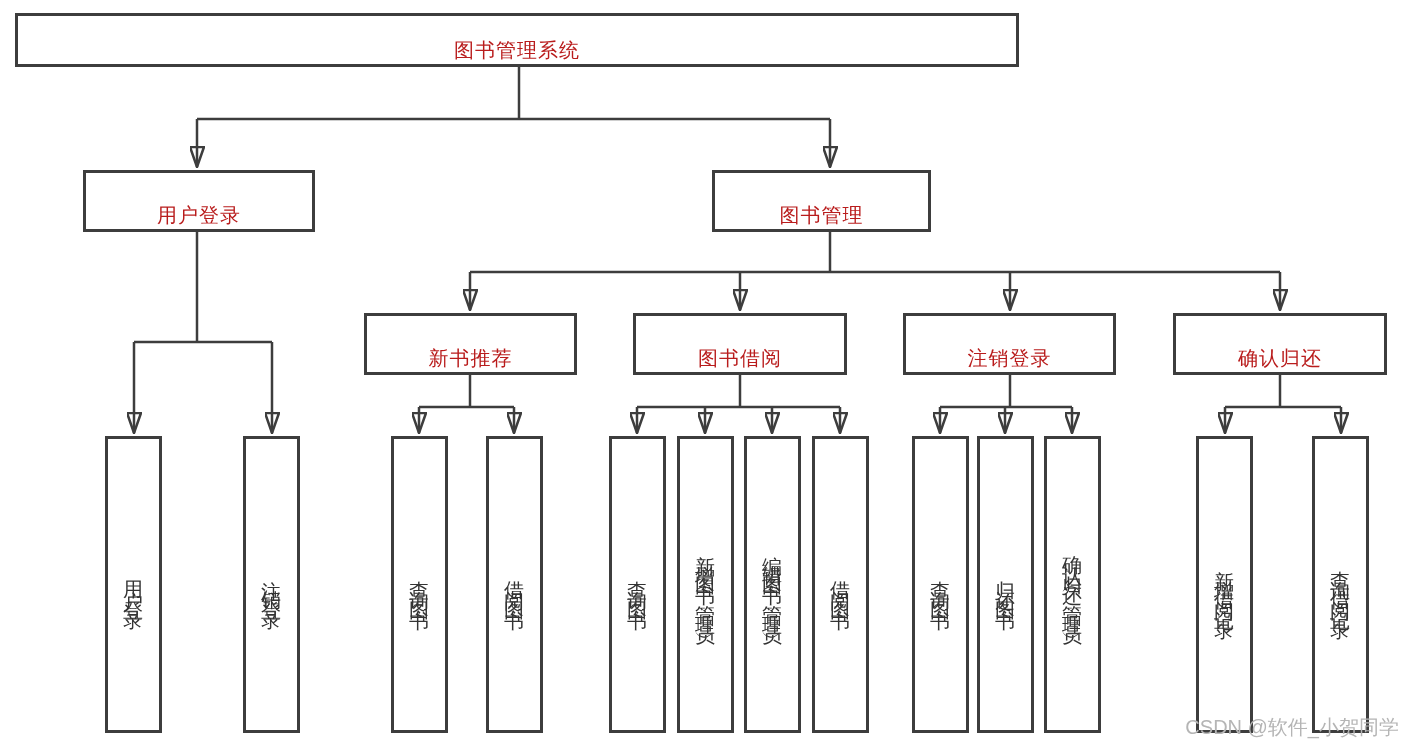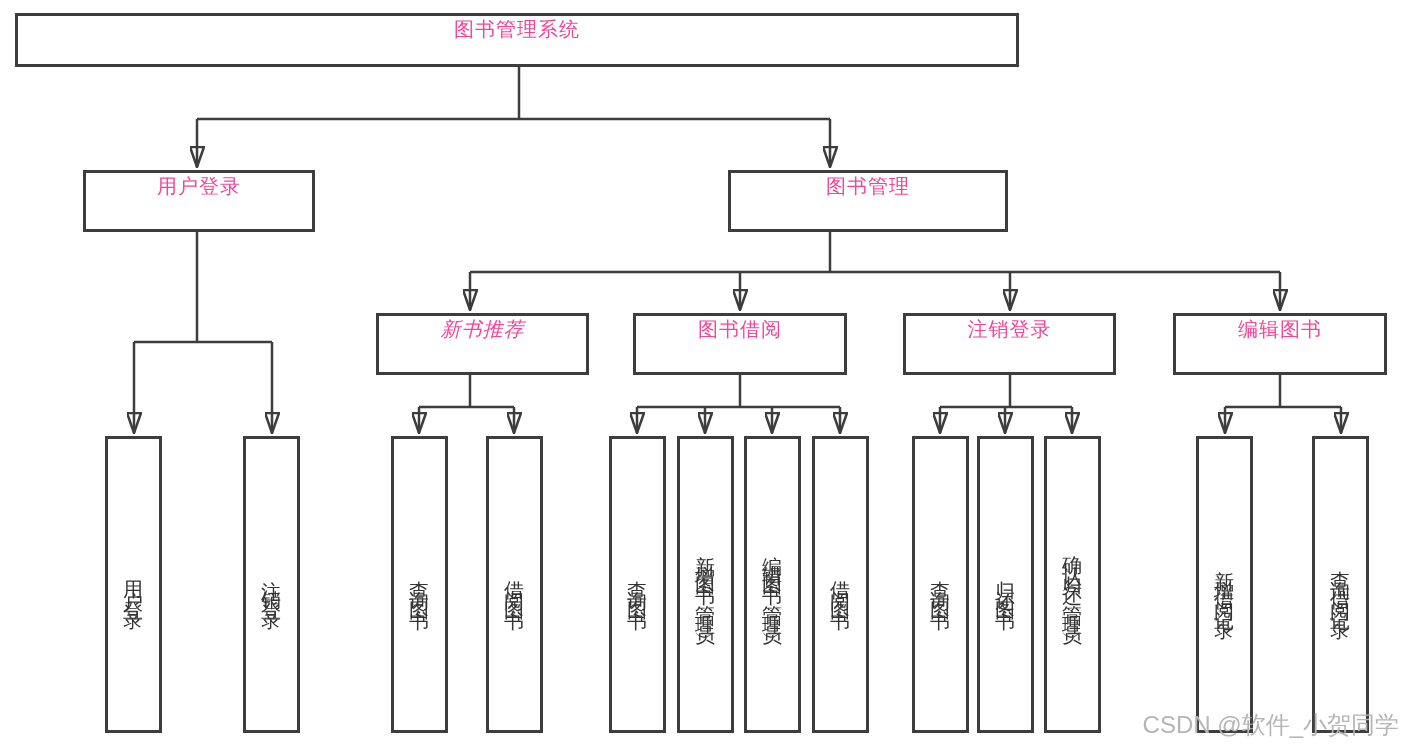"图书管理系统" .node { align-items: flex-start -> flex-end; color: #ec4899 -> #b91c1c }
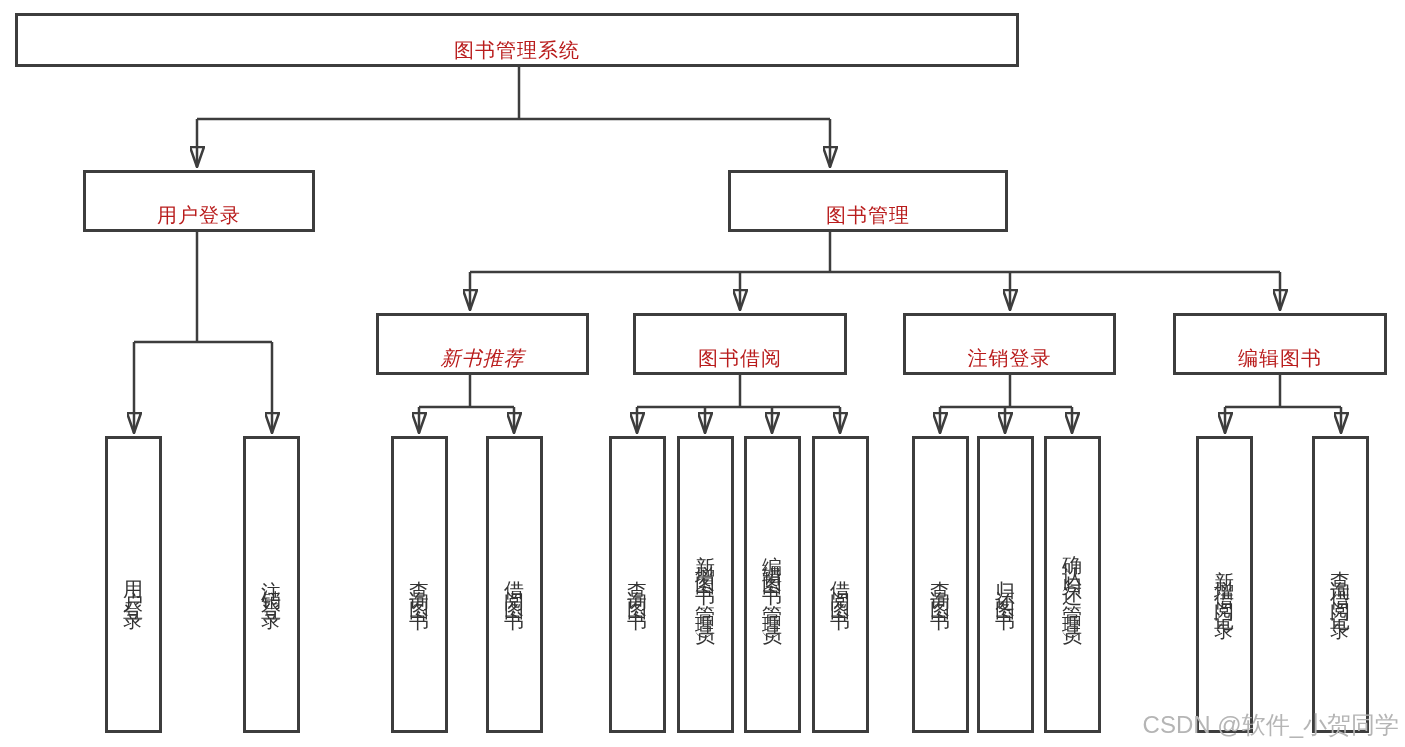"图书管理" .node.lvl1b { left: 728px -> 712px; width: 280px -> 219px }
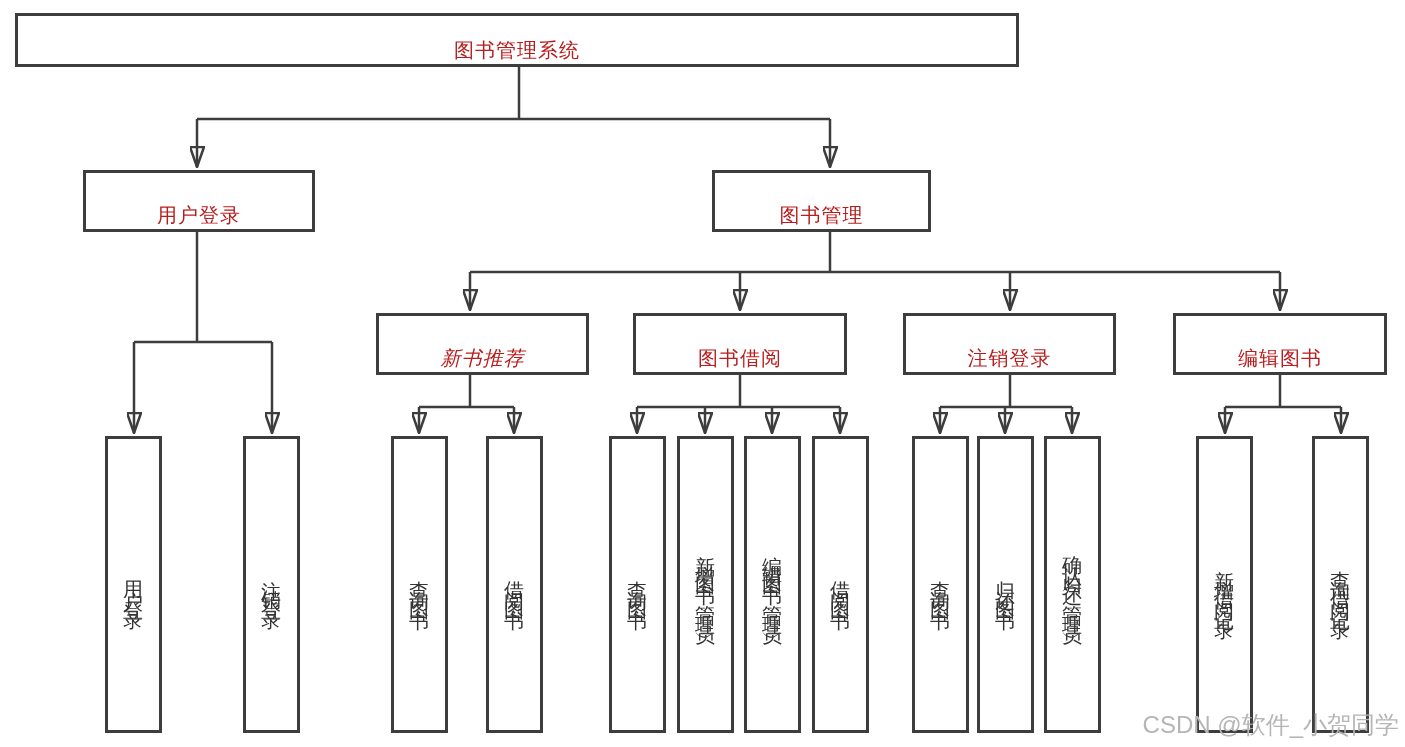"新书推荐" .node.l2-0 { font-style: italic -> none; left: 376px -> 364px }
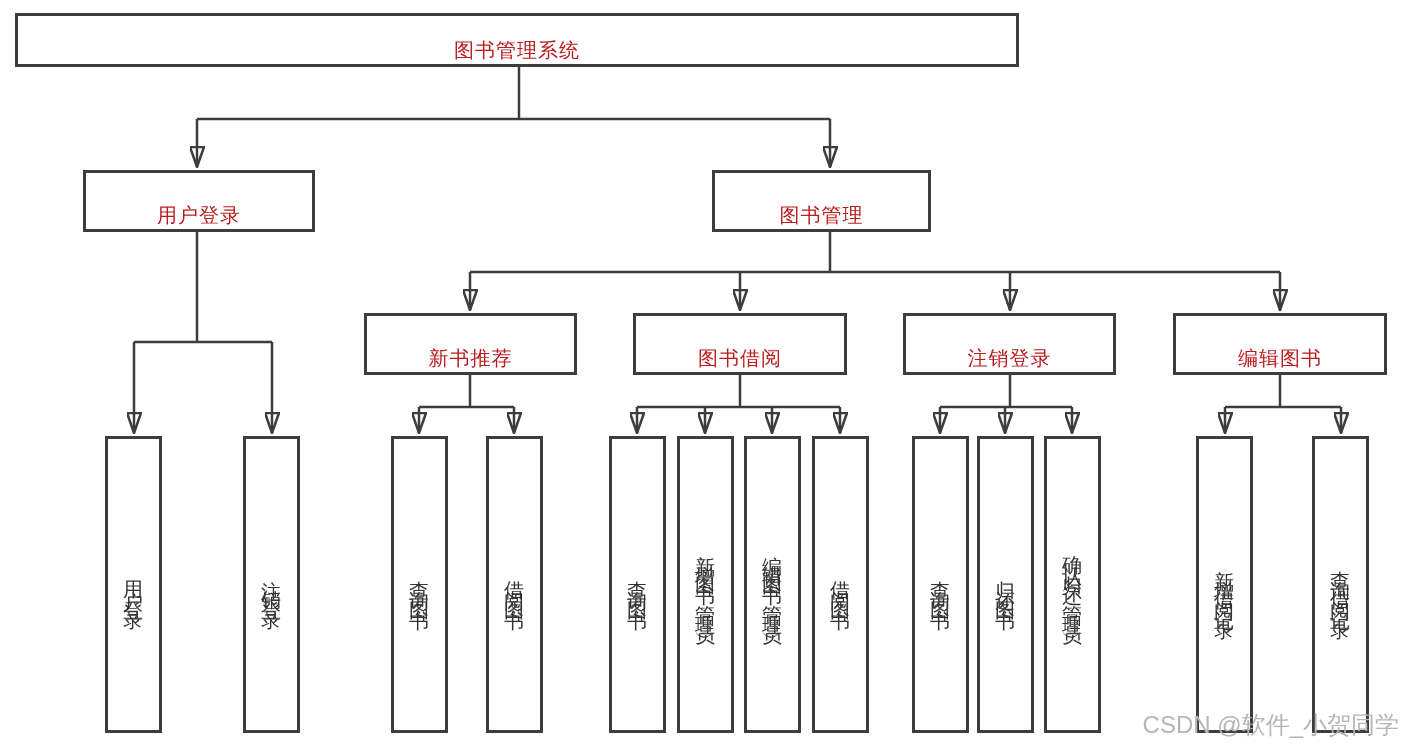"编辑图书" span { text: 编辑图书 -> 确认归还 }
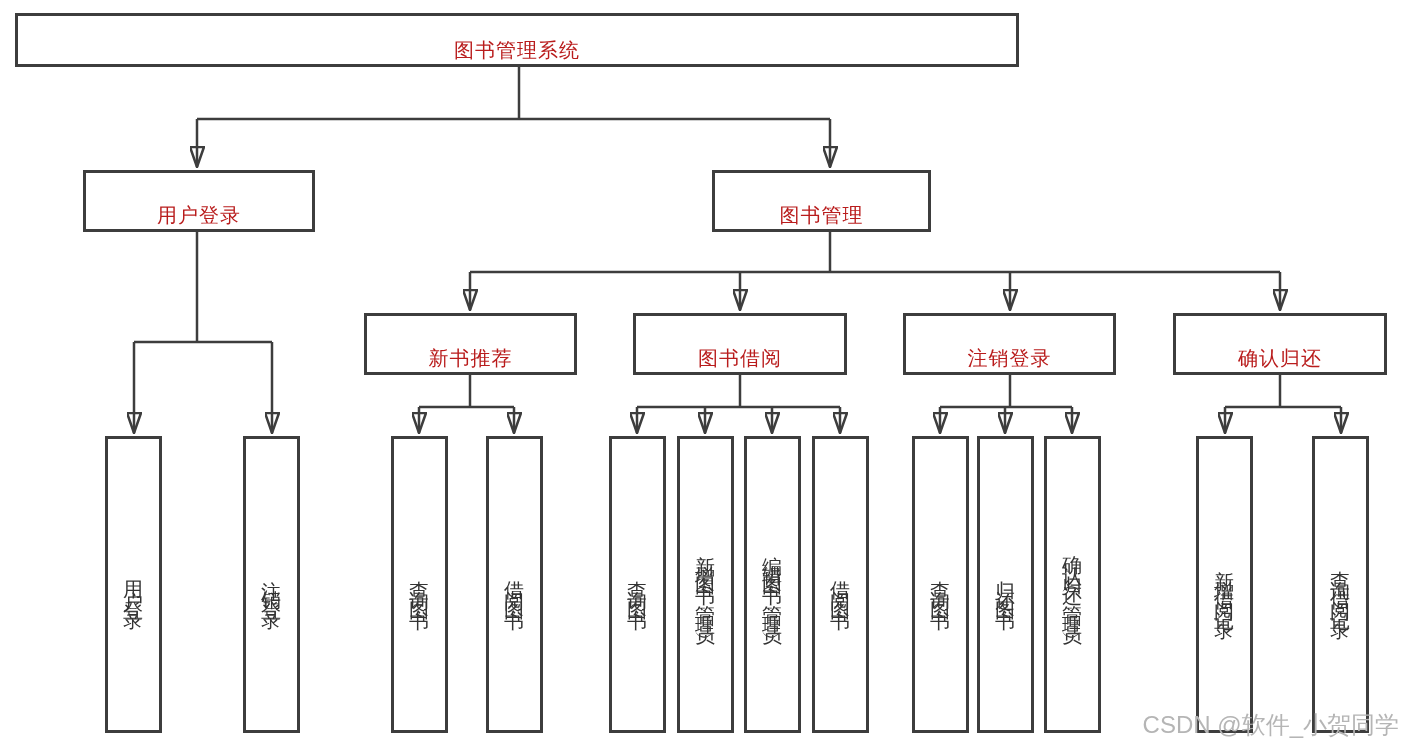"CSDN @软件_小贺同学" .watermark { font-size: 24px -> 20px }
